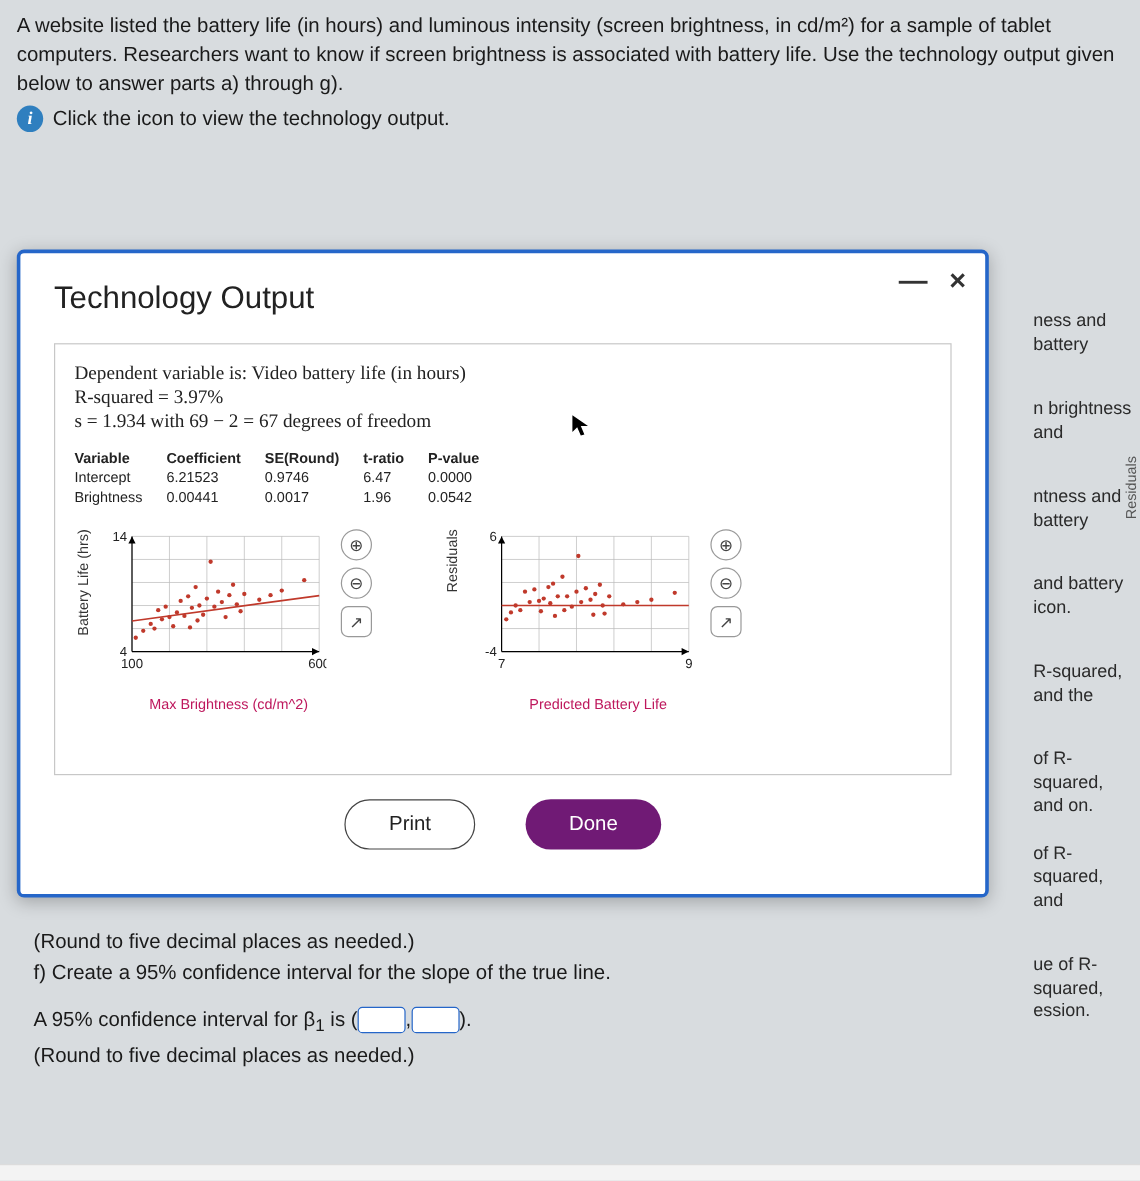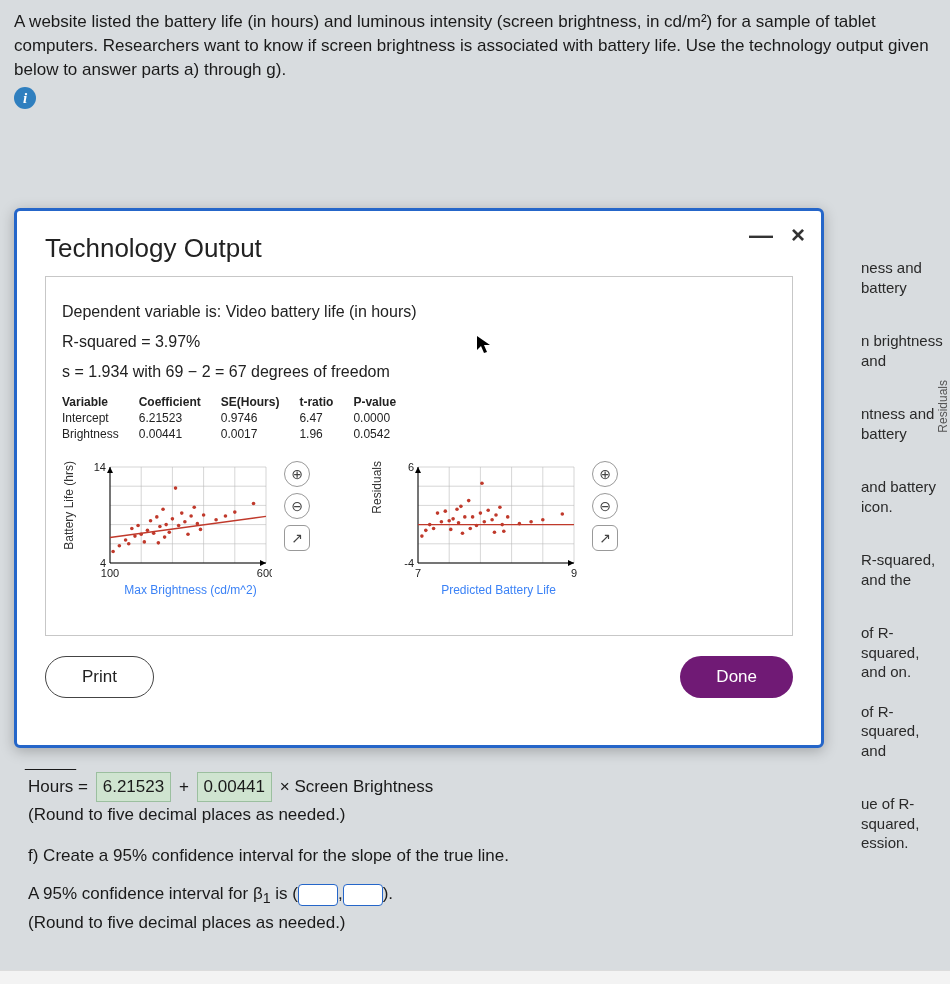"Click the icon to view" div { html: none -> <div>Click the icon to view the technology output.</div> }
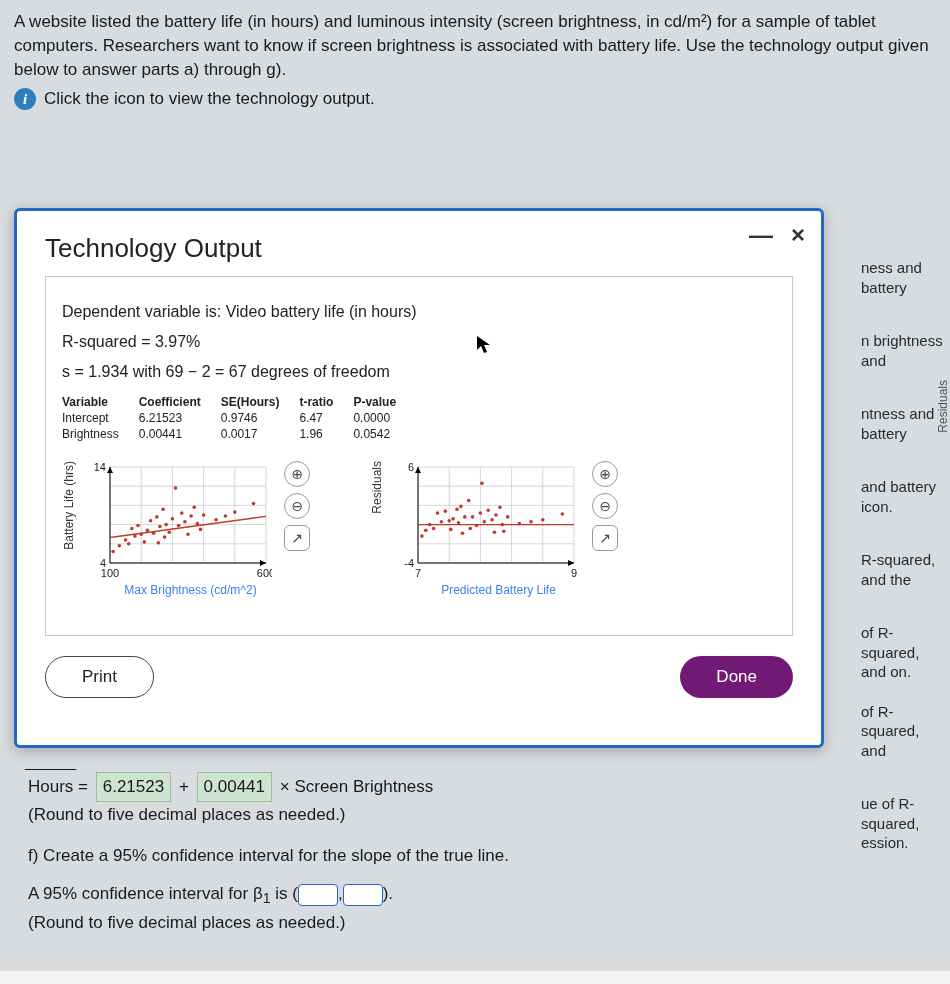"Technology Output" .modal-title { margin-bottom: 12px -> 22px }
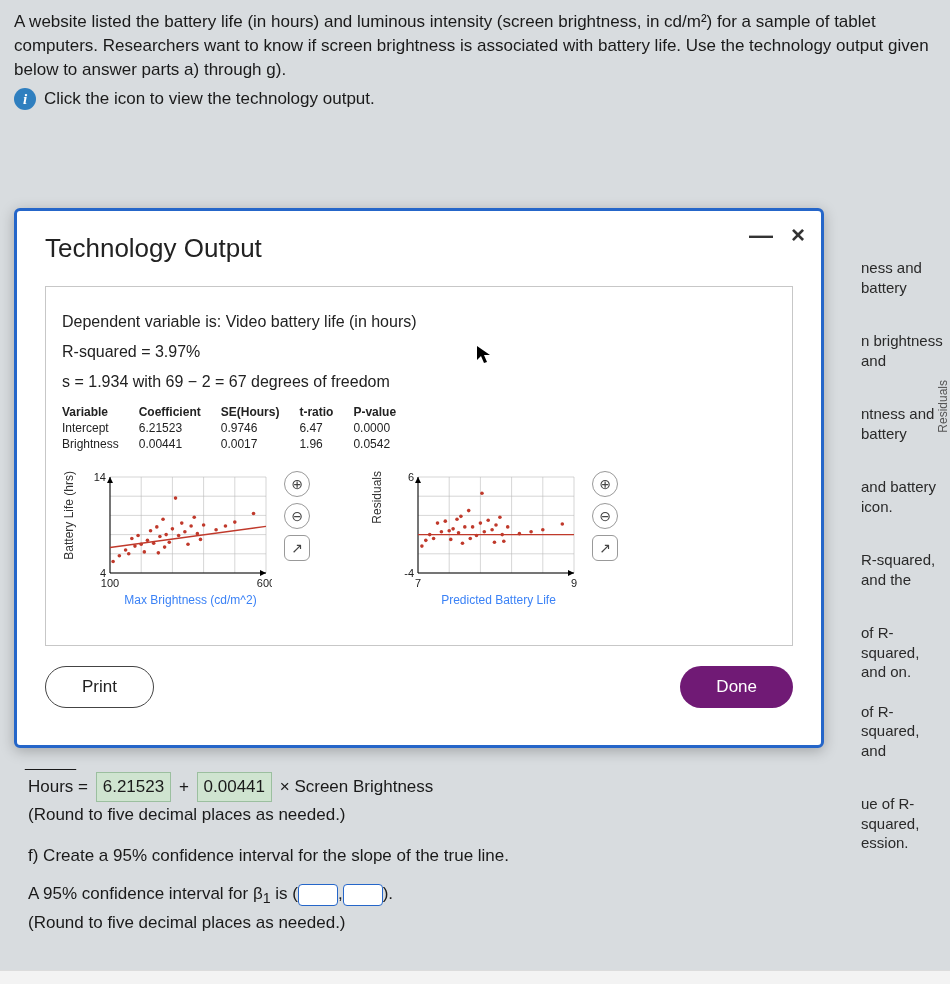"Dependent variable is: Video battery" .summary-lines div { font-family: none -> Liberation Serif, serif; margin: 12px 0 -> 2px 0 }
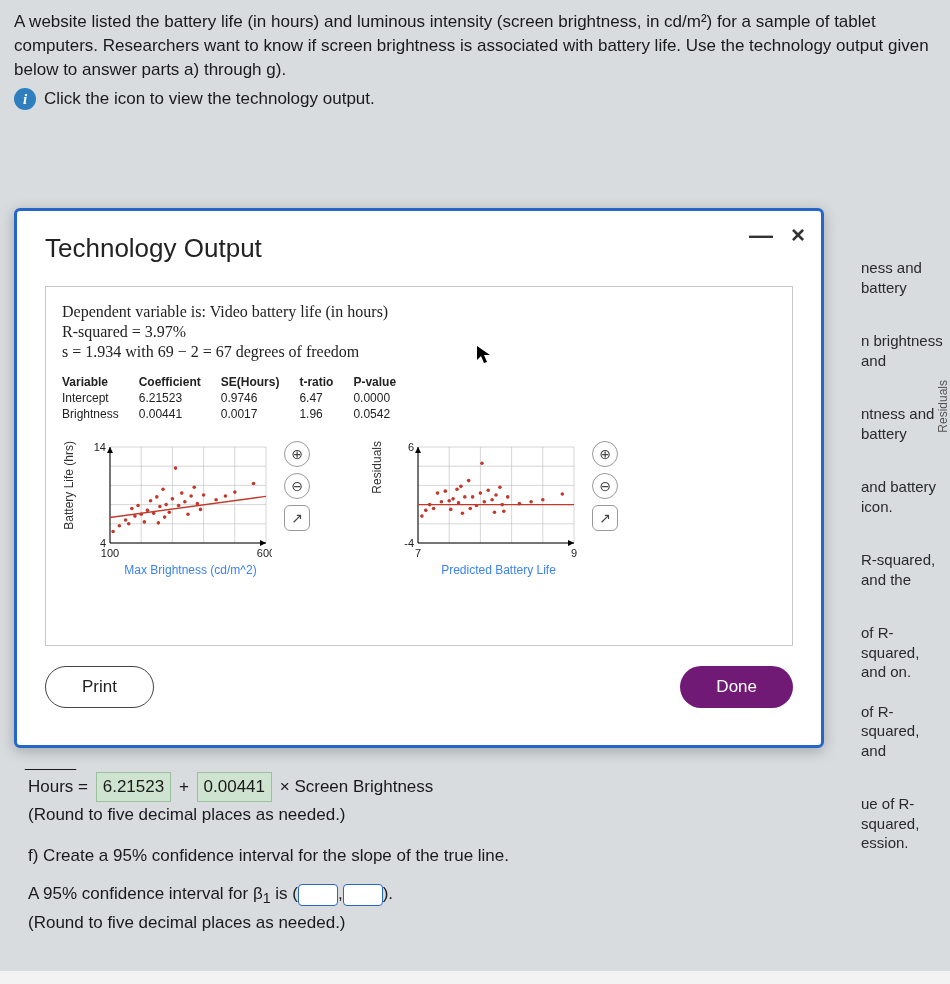"SE(Hours)" th { text: Hours -> Round }
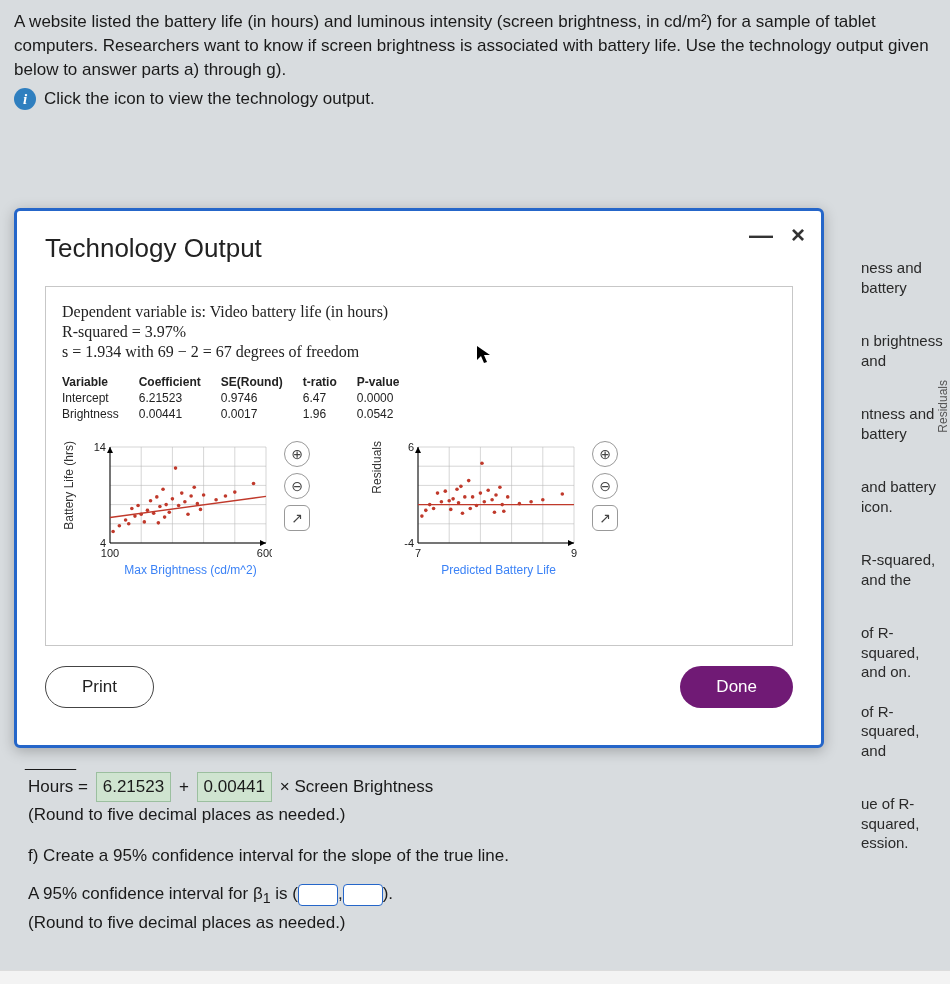"Max Brightness (cd/m^2)" .chart-xlabel { color: #3b82f6 -> #be185d; margin-top: 2px -> 19px }
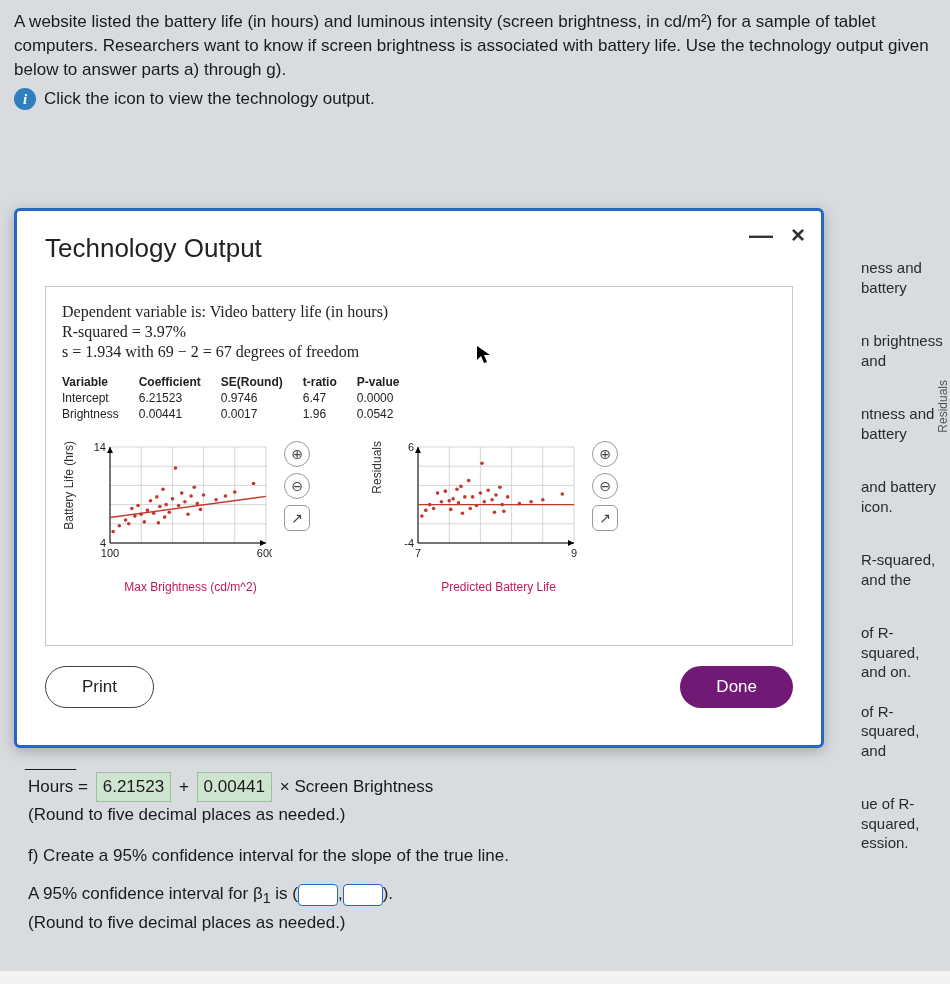"Print" .modal-buttons { justify-content: space-between -> center }
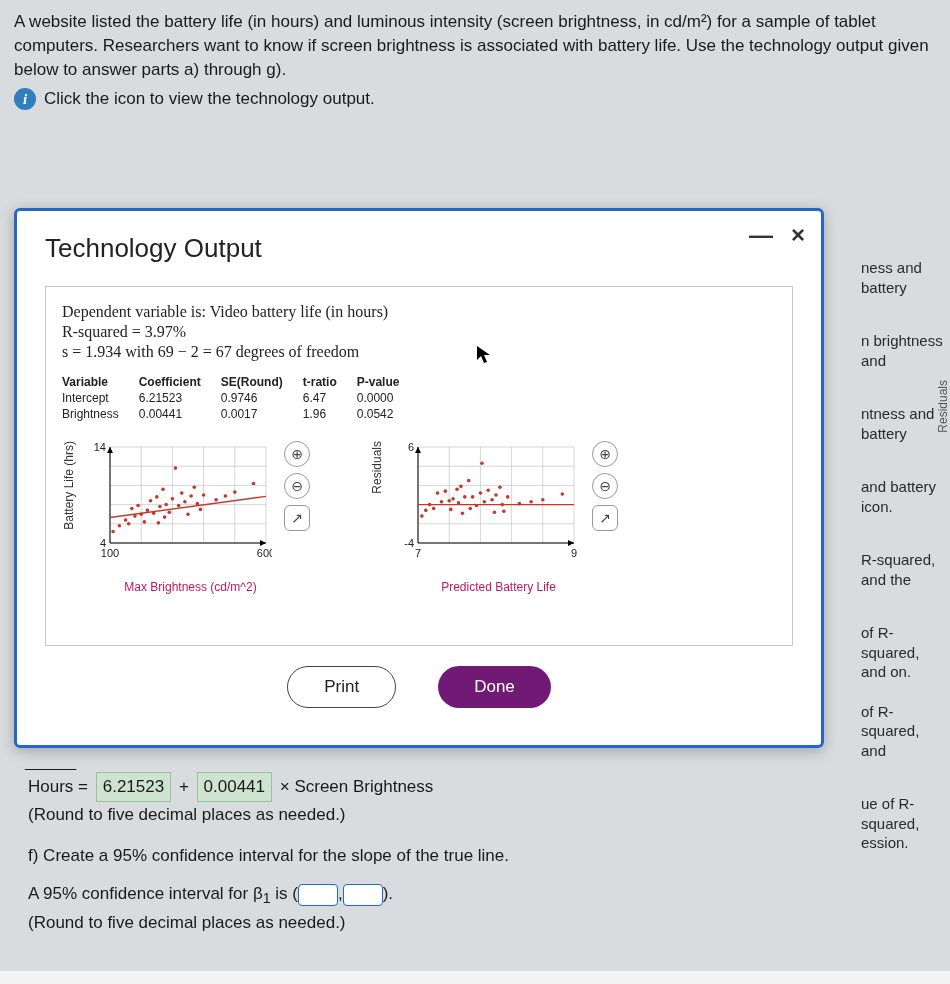"Hours = 6.21523 + 0.00441" div { html: <div> <span>Hours</span><span> = </span><span>6.21523</span><span> + </span><span>0.00441</span><span> × Screen Brightness</span> </div> -> none }
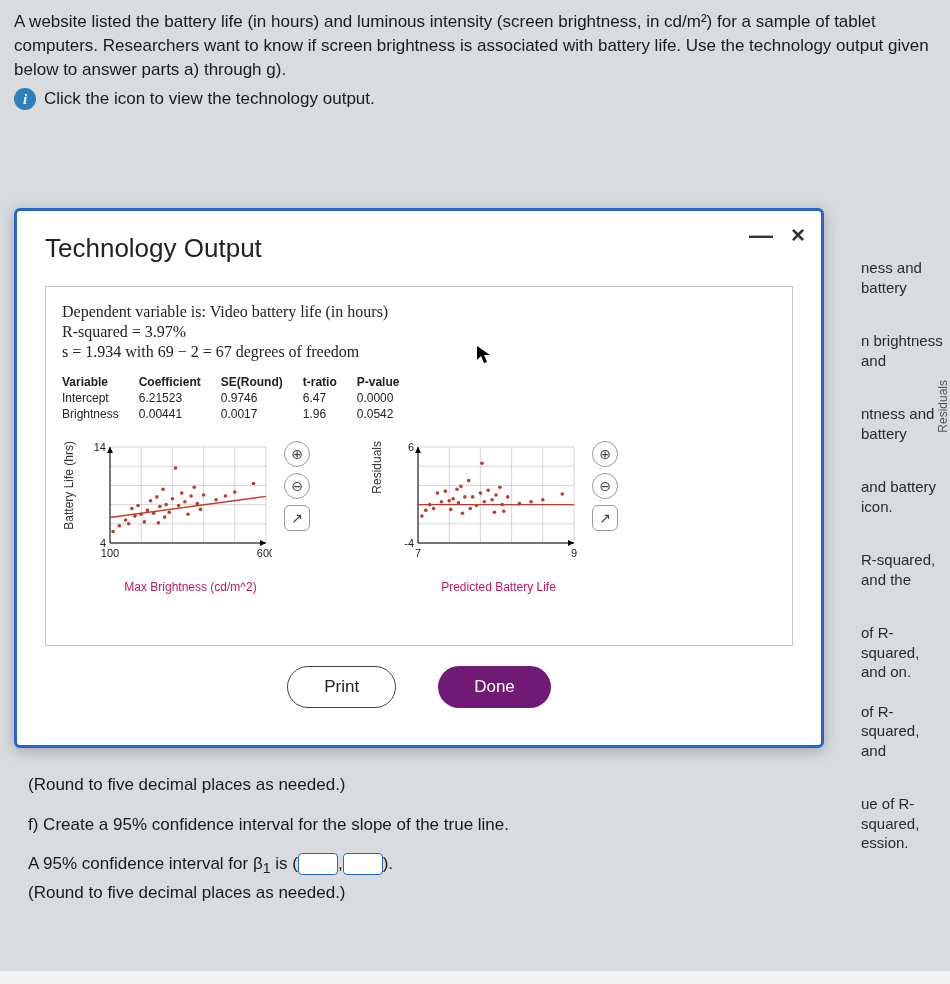"f) Create a 95% confidence" div { margin-top: 14px -> none }
